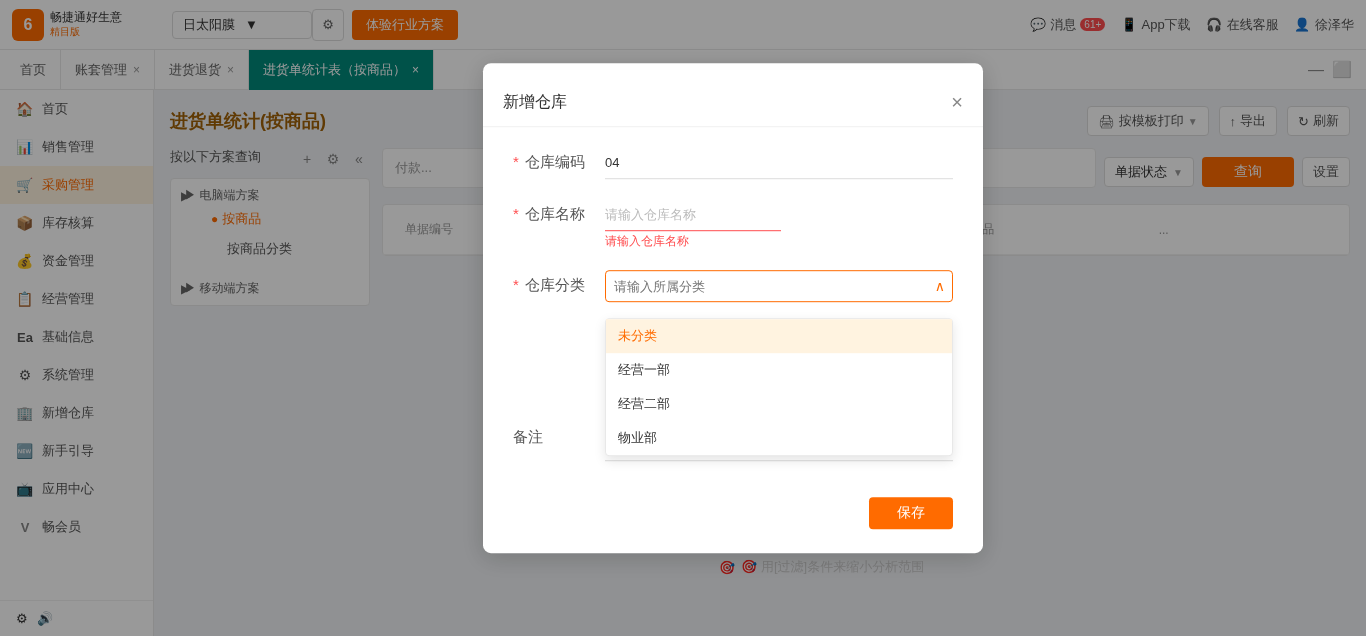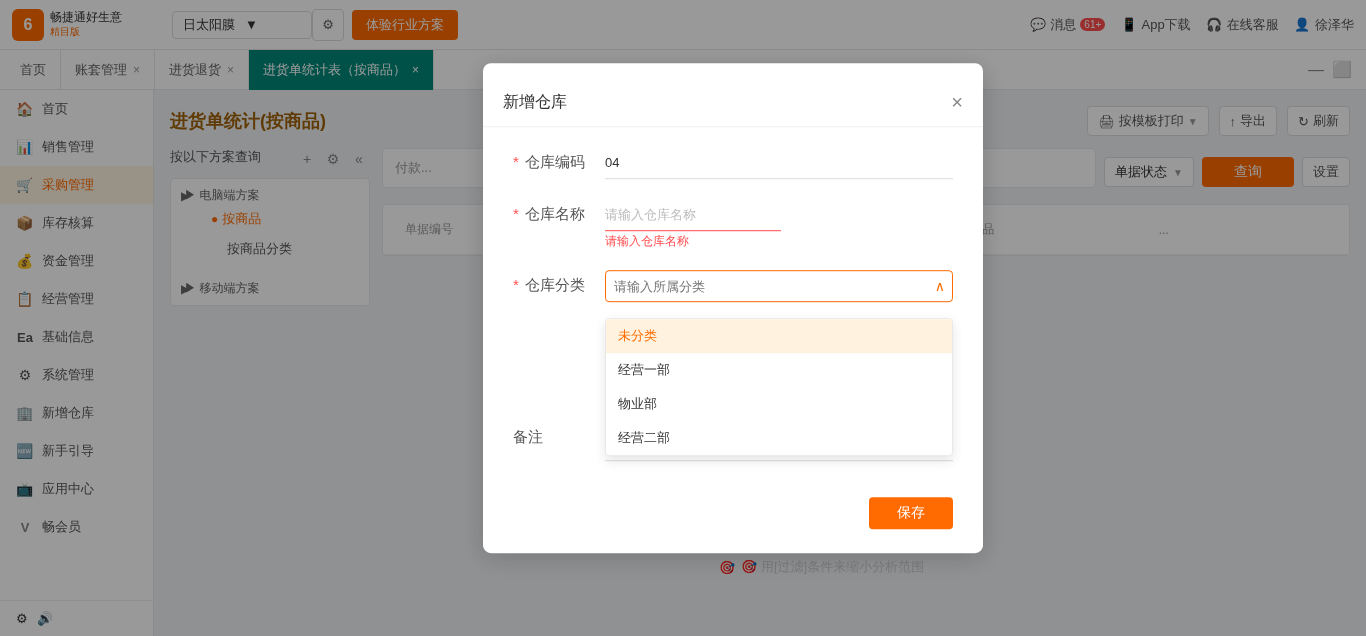"物业部" div.dropdown-item { order: before "经营二部" -> after "经营二部" }
